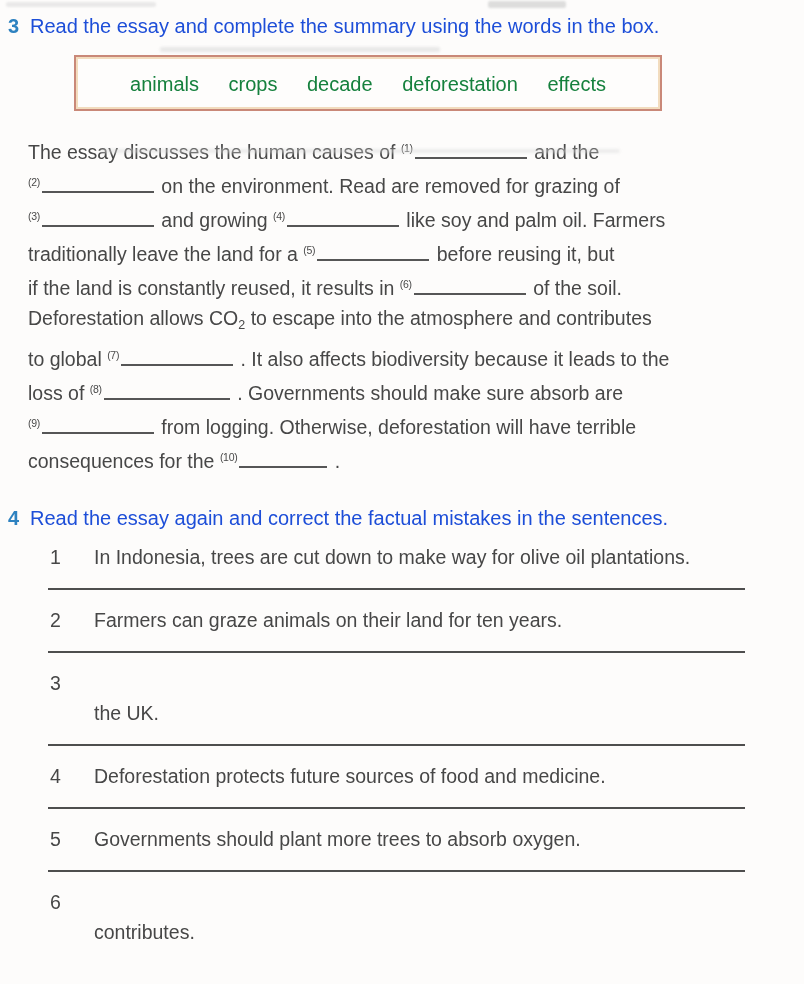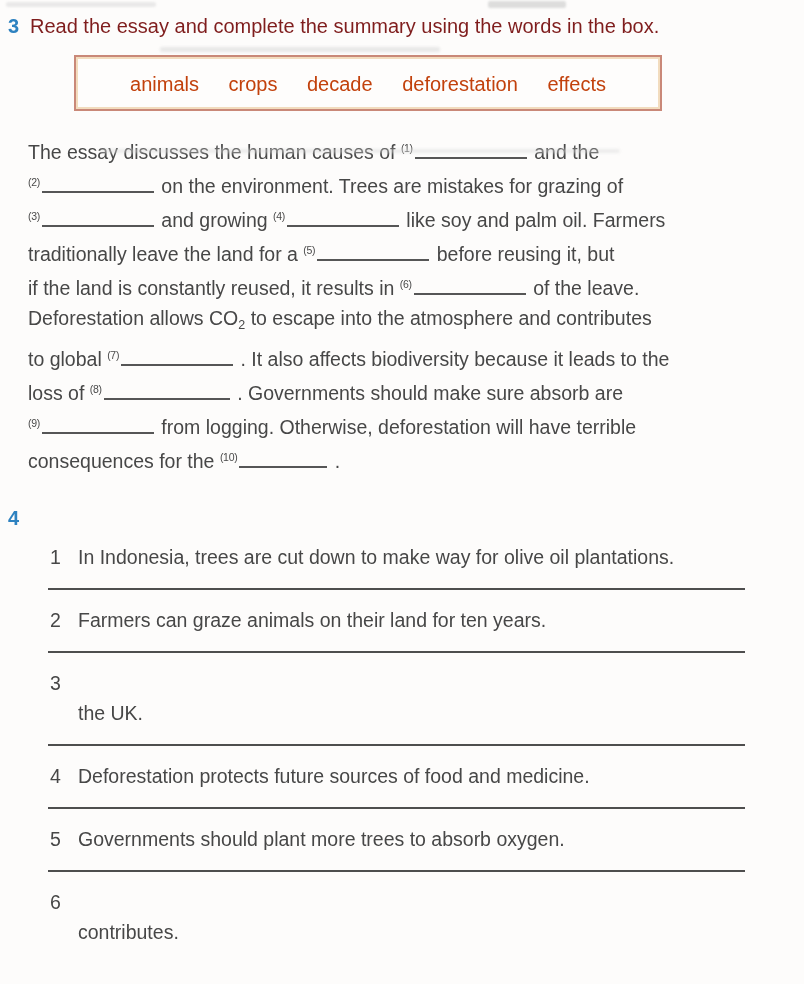"Read the essay and complete" .ex-title { color: #7f1d1d -> #1d4ed8 }
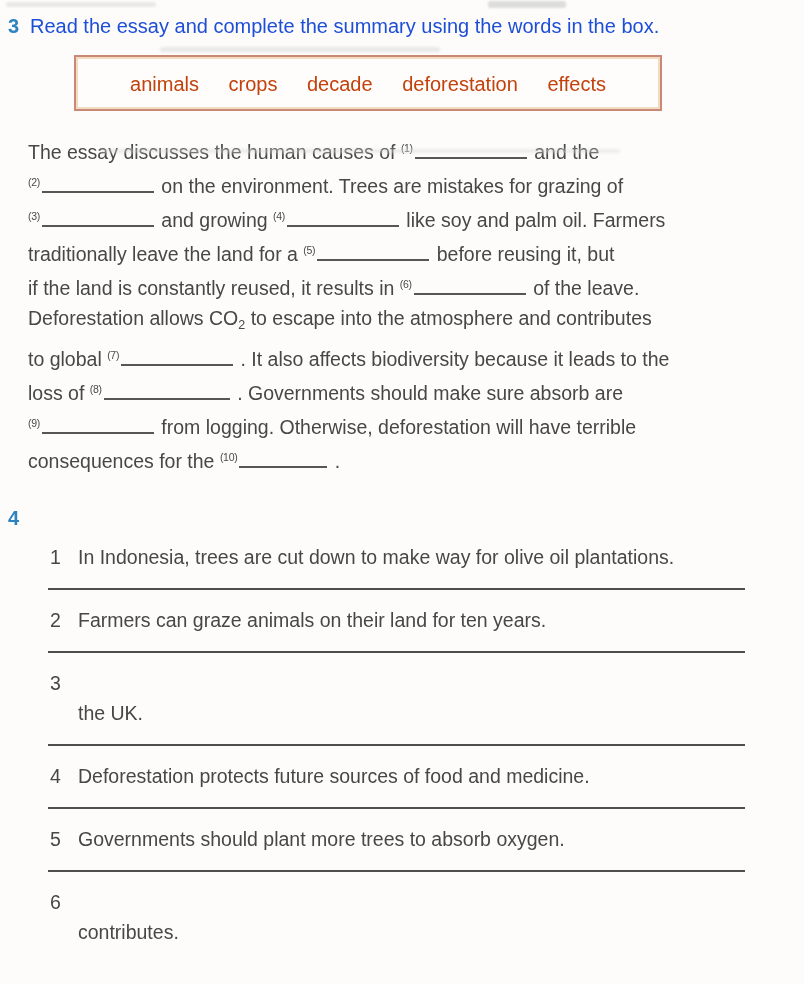"animals crops decade deforestation" .word-row { color: #c2410c -> #15803d }
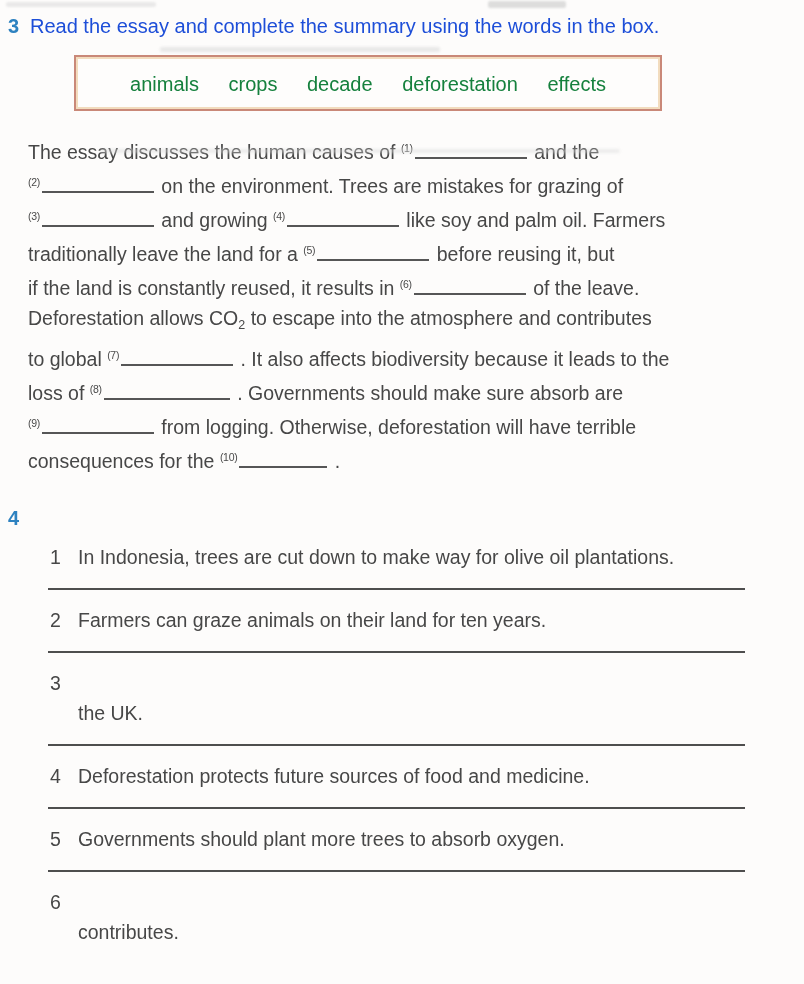"on the environment. Trees are" span { text: Trees are mistakes -> Read are removed }
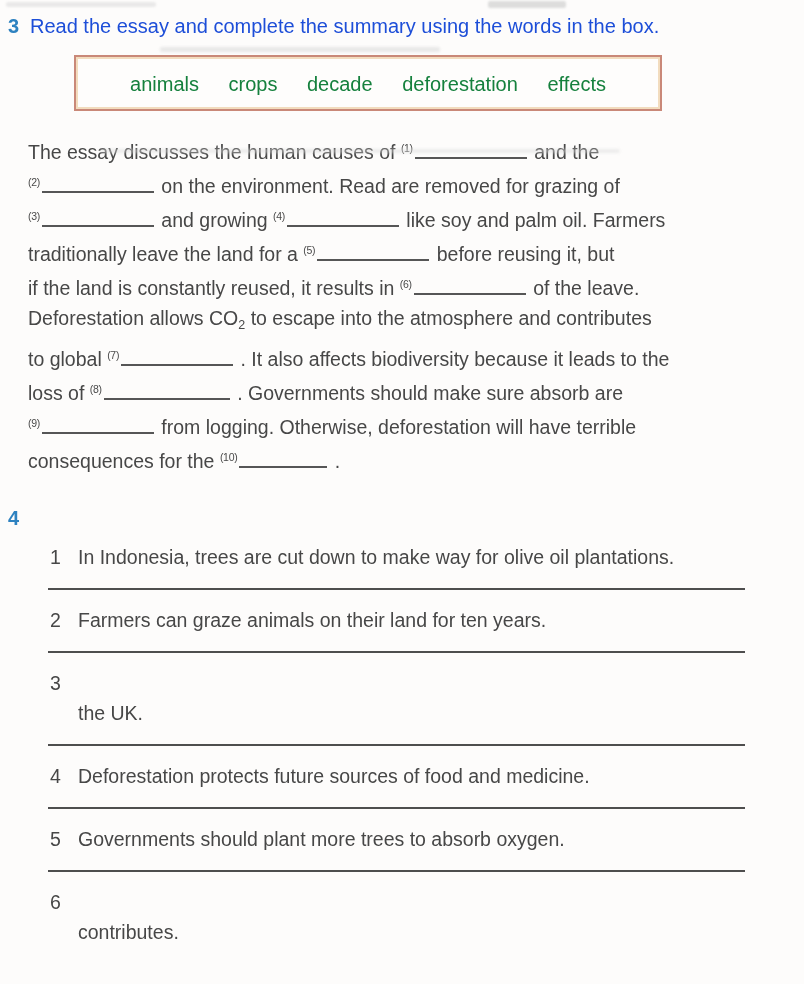"of the leave." span { text: leave -> soil }
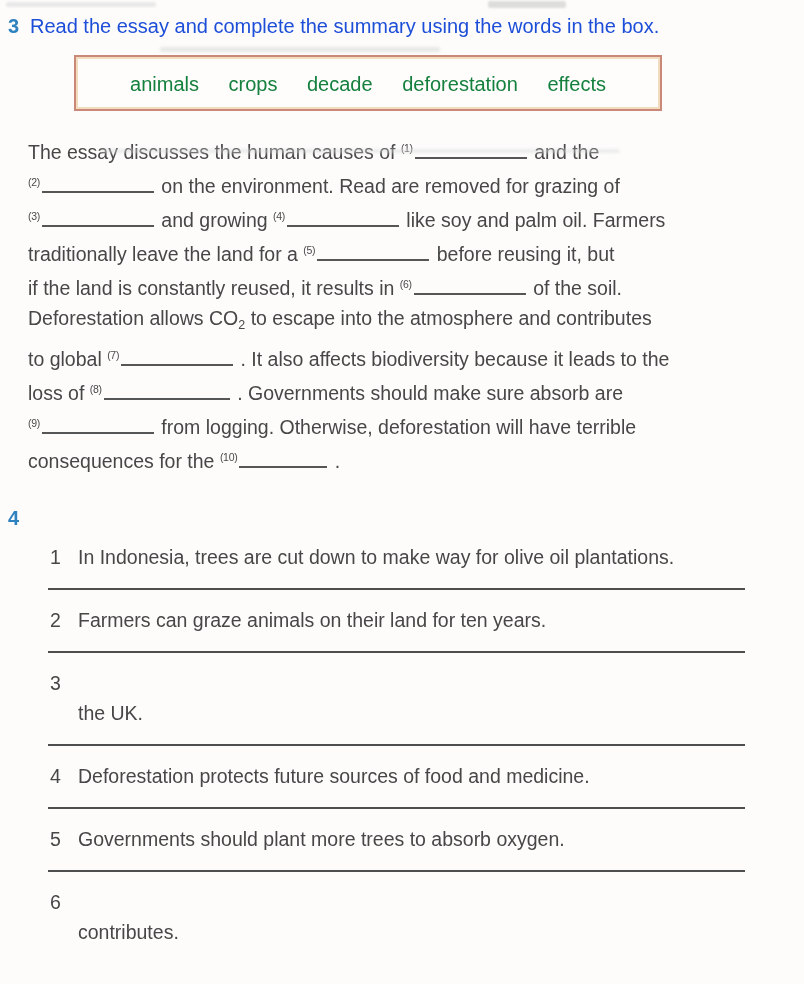"Read the essay again and" span.ex-title { html: none -> <span>Read the essay again and correct the factual mistakes in the sentences.</span> }
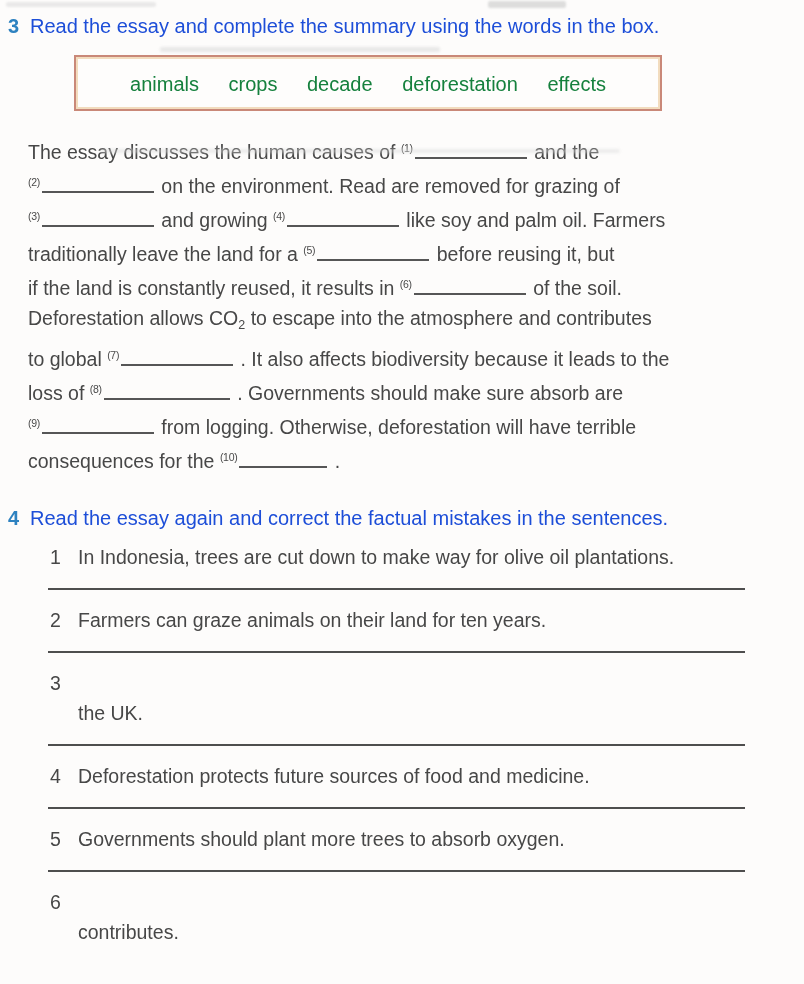"In Indonesia, trees are cut" .item-text { margin-left: none -> 16px }
